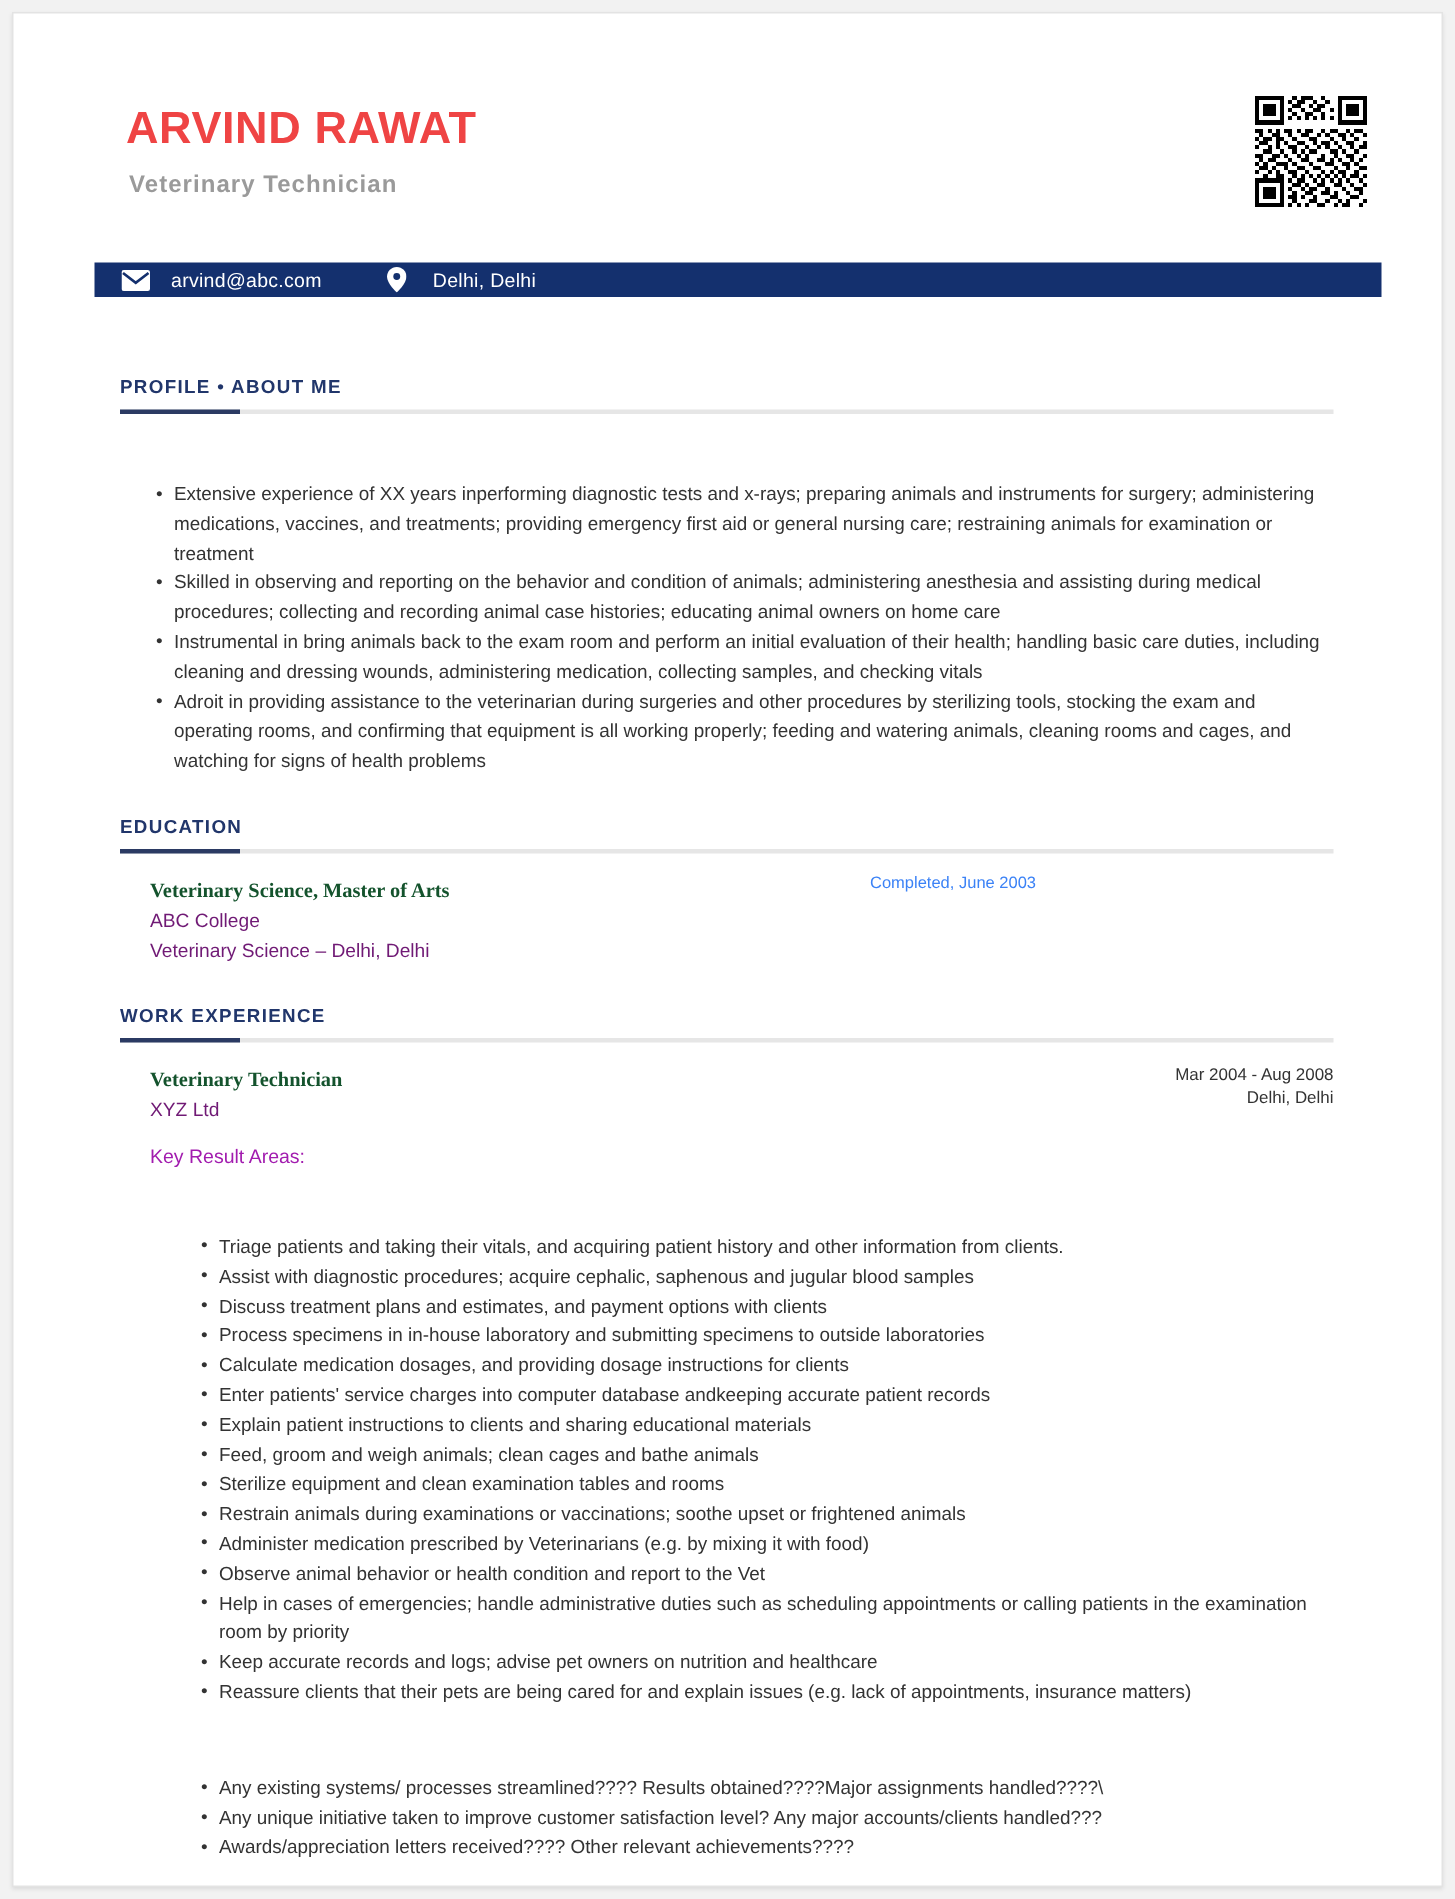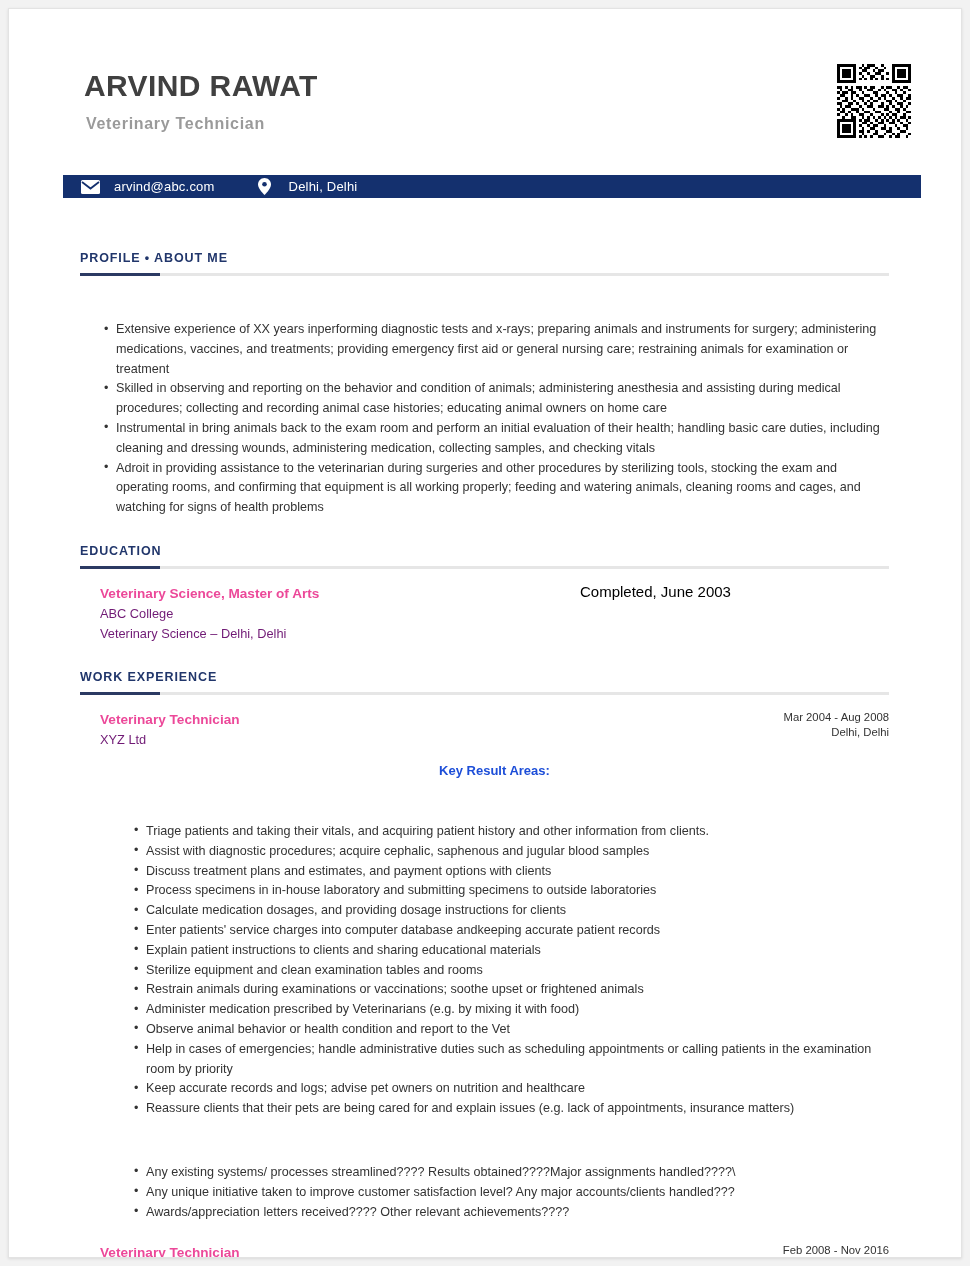"ARVIND RAWAT" .name { color: #404040 -> #ef4444 }
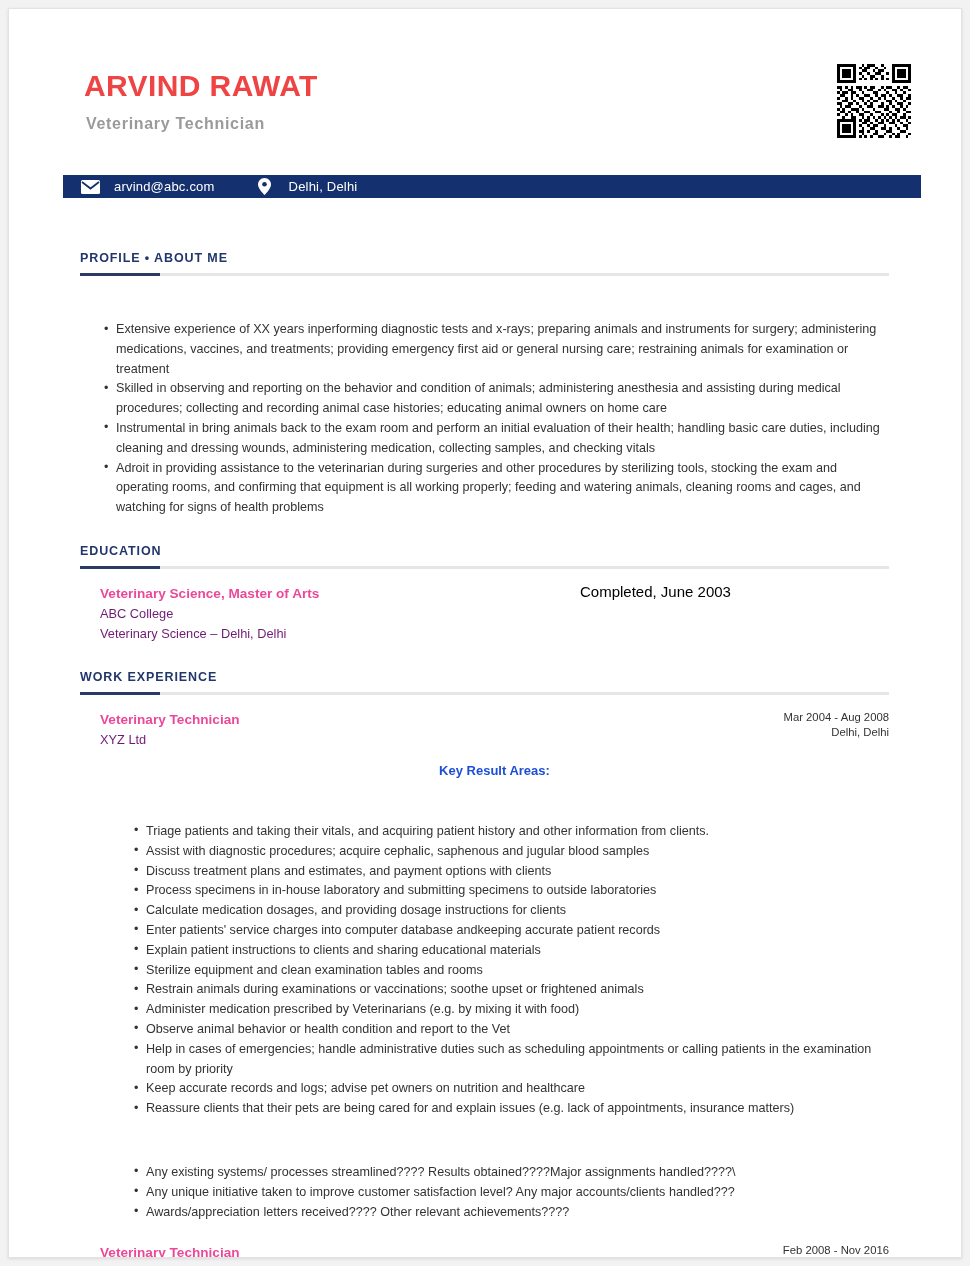"Veterinary Science, Master of Arts" .entry-title { color: #ec4899 -> #14532d; font-family: none -> Liberation Serif, serif }
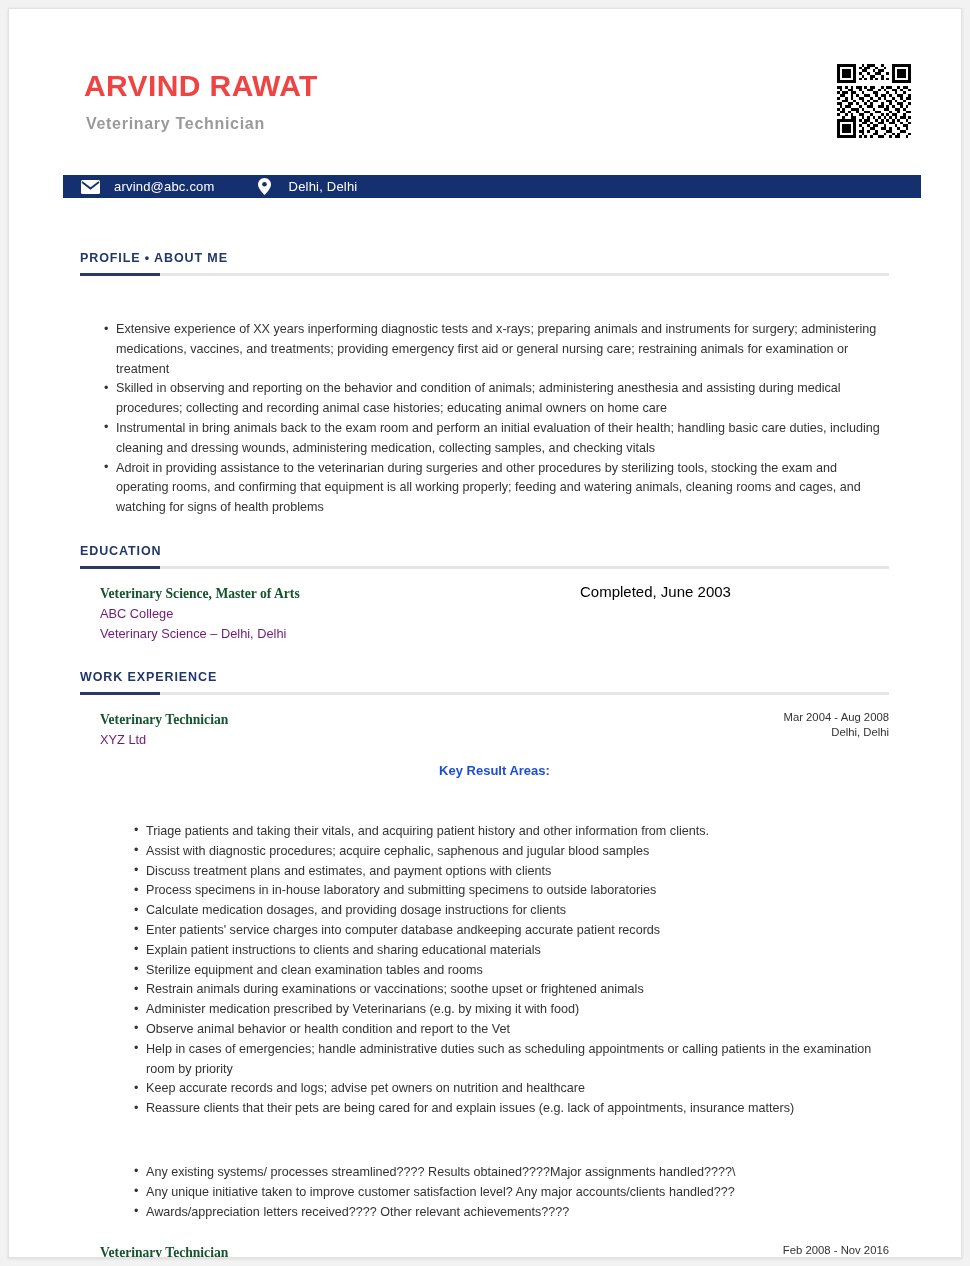"Completed, June 2003" .edu-meta { color: #000000 -> #3b82f6; font-size: 15px -> 11px }
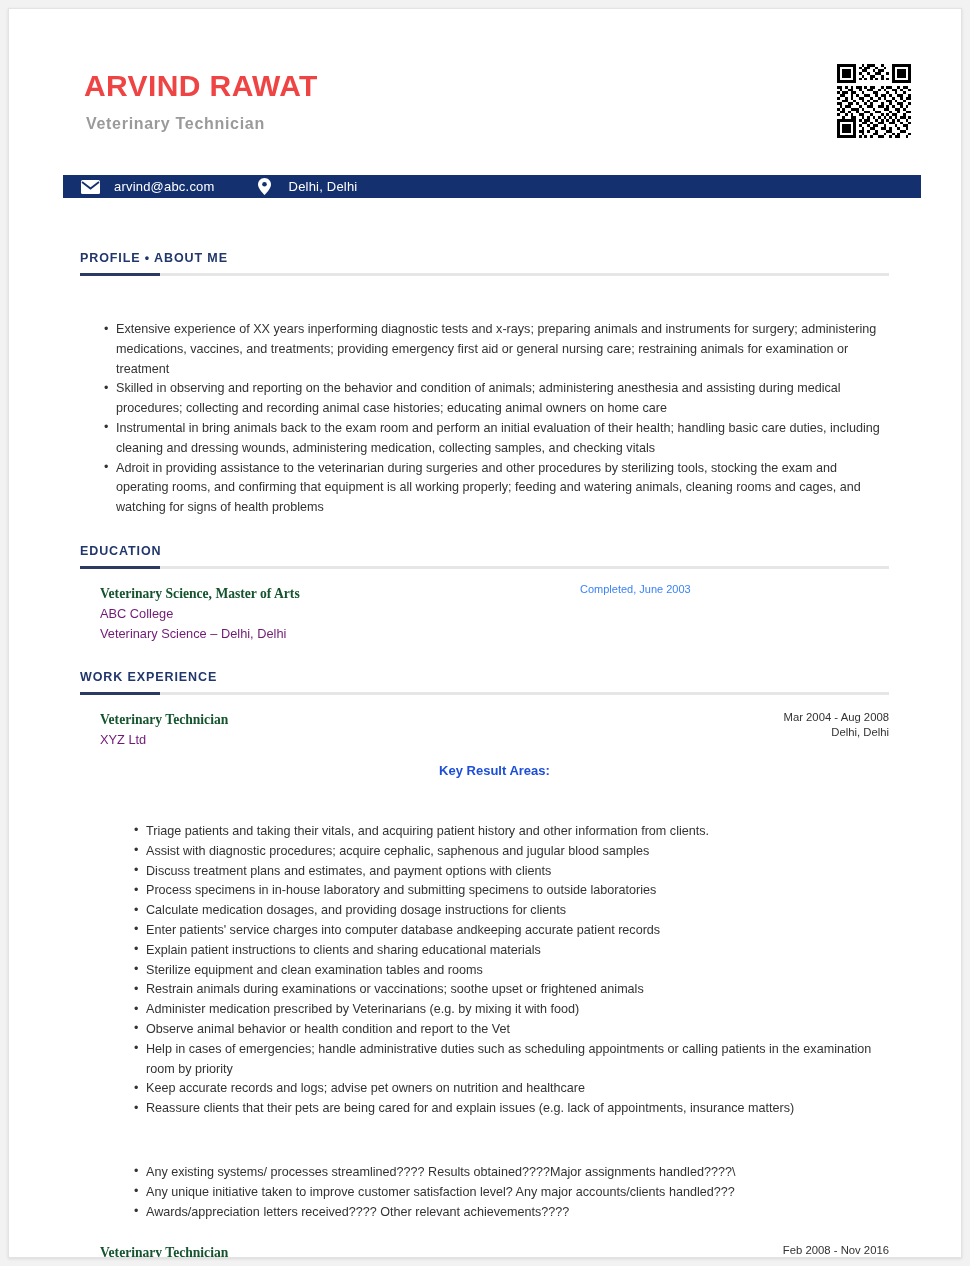"Key Result Areas:" .kra-label { color: #1d4ed8 -> #a21caf; font-weight: bold -> normal; text-align: center -> none }
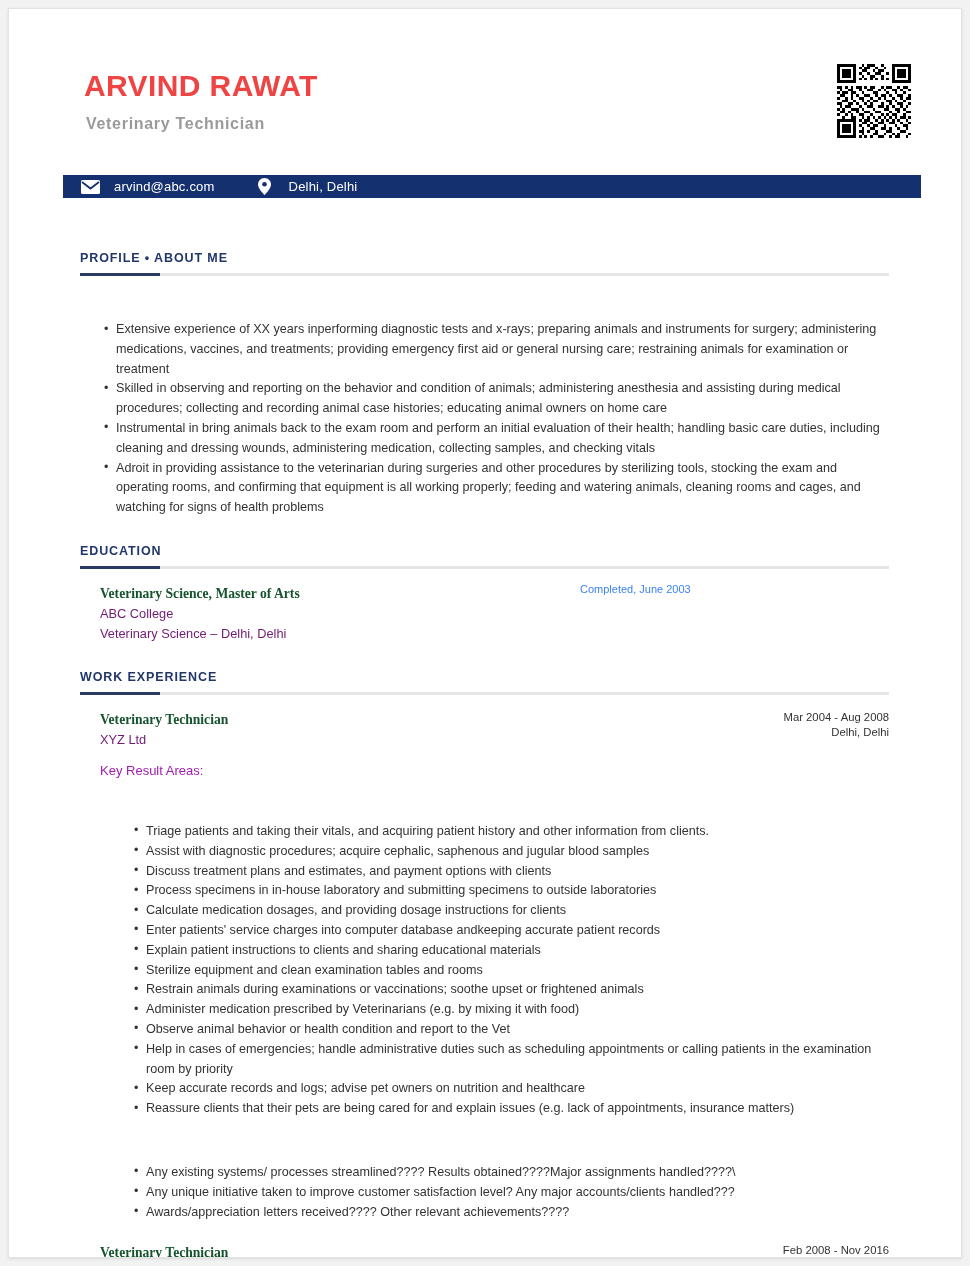"Feed, groom and weigh animals;" li { html: none -> <li>Feed, groom and weigh animals; clean cages and bathe animals</li> }
